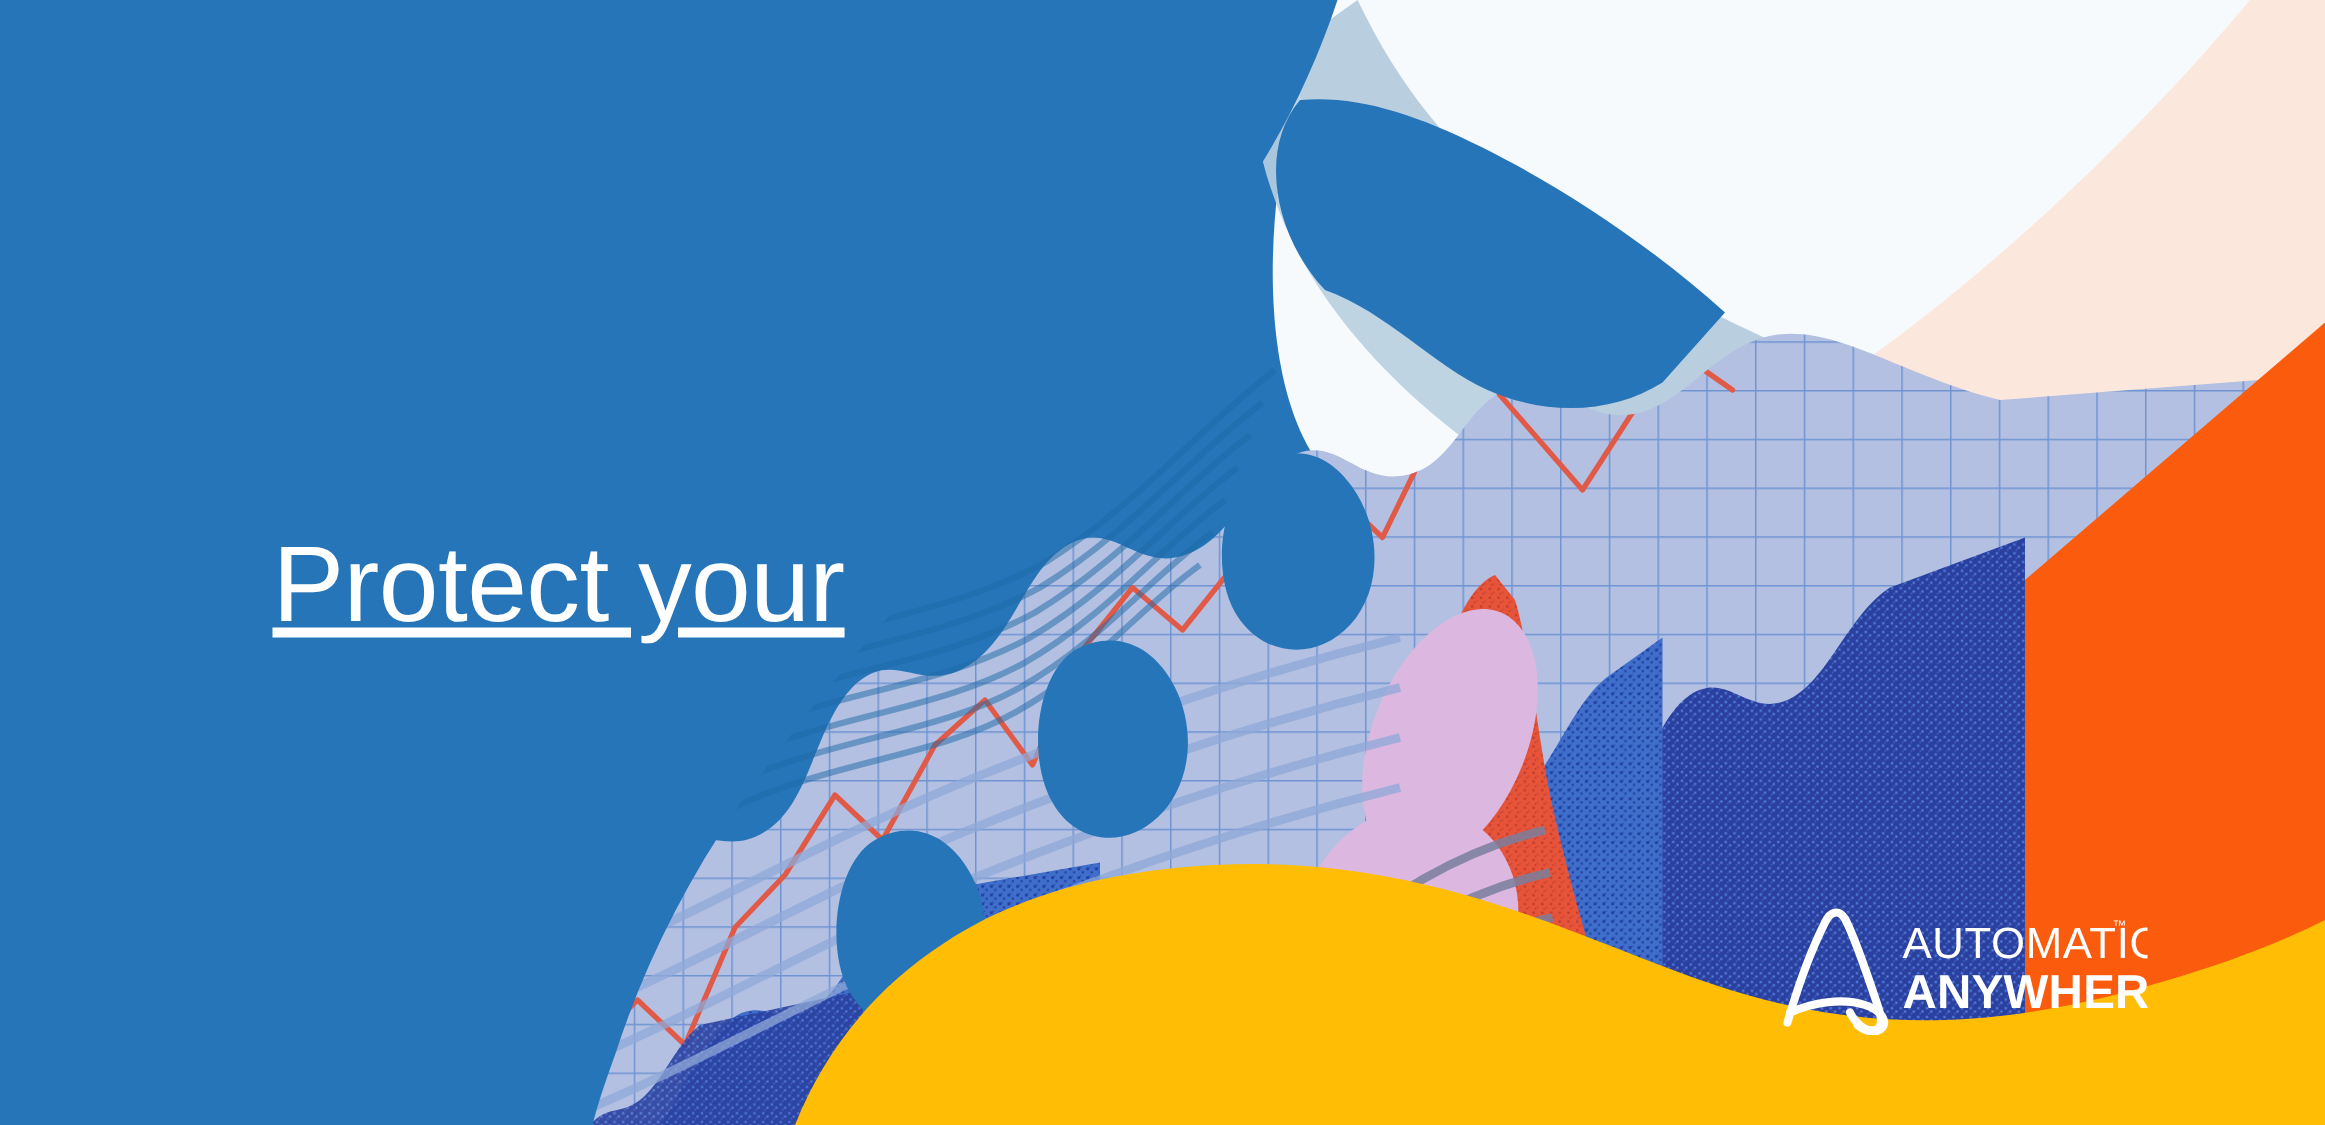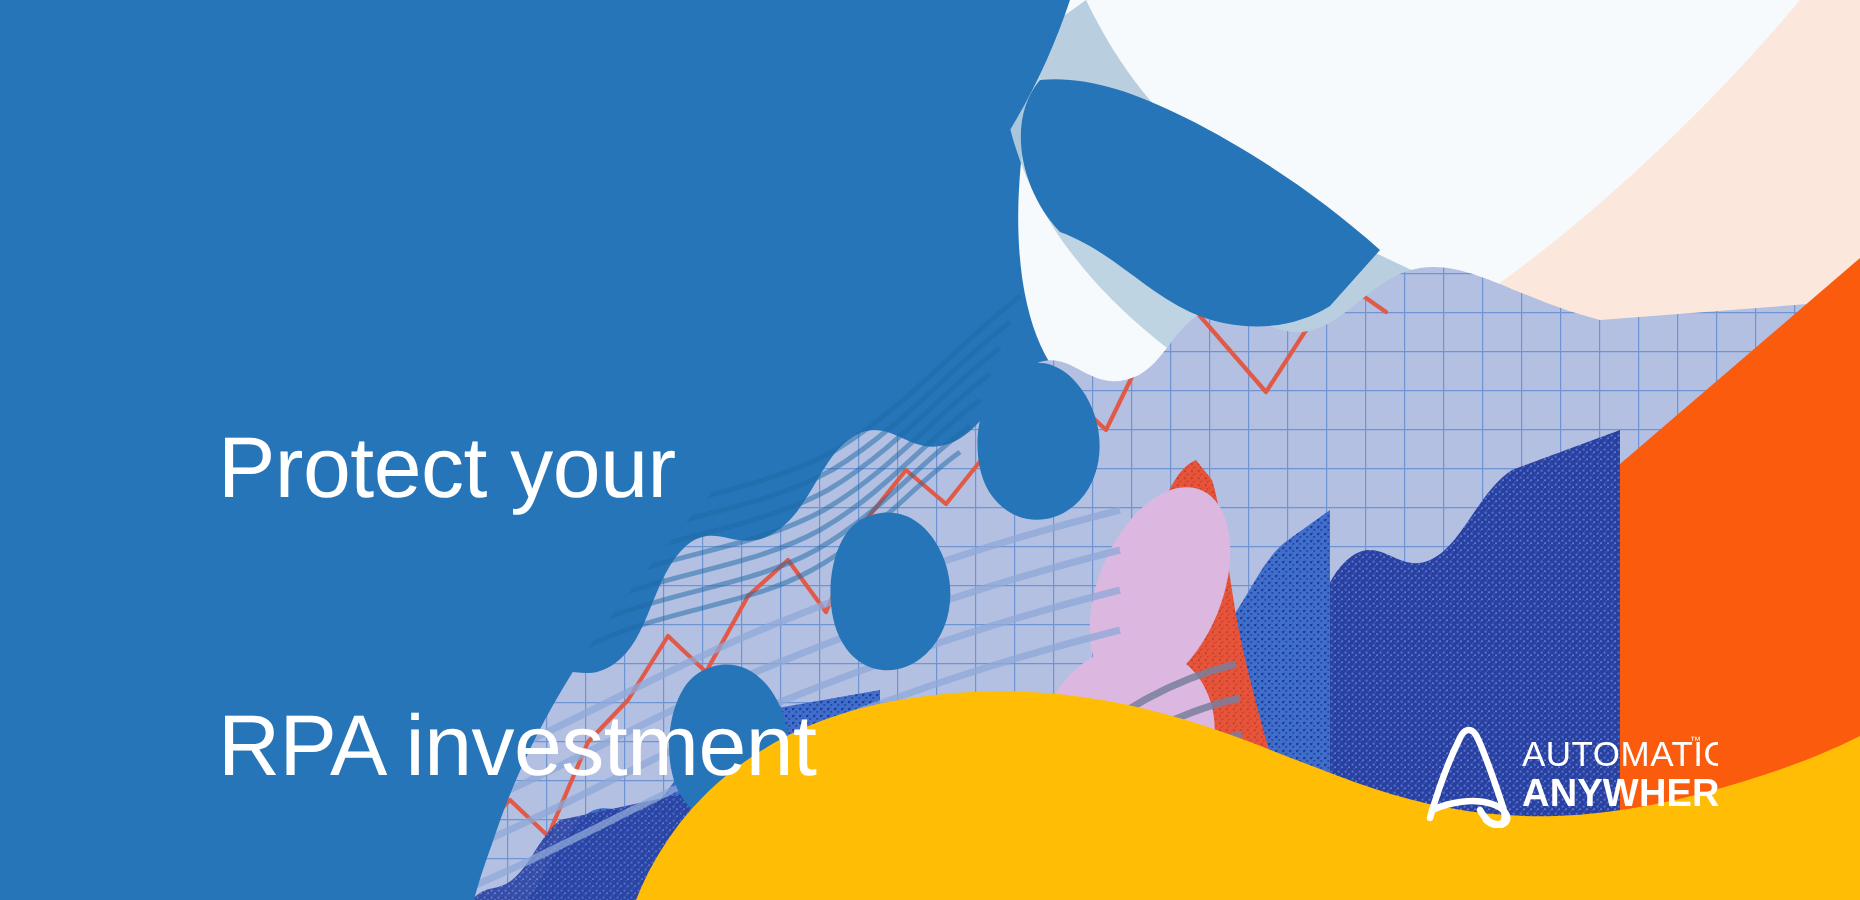"Protect your" .headline .line { text-decoration: none -> underline }
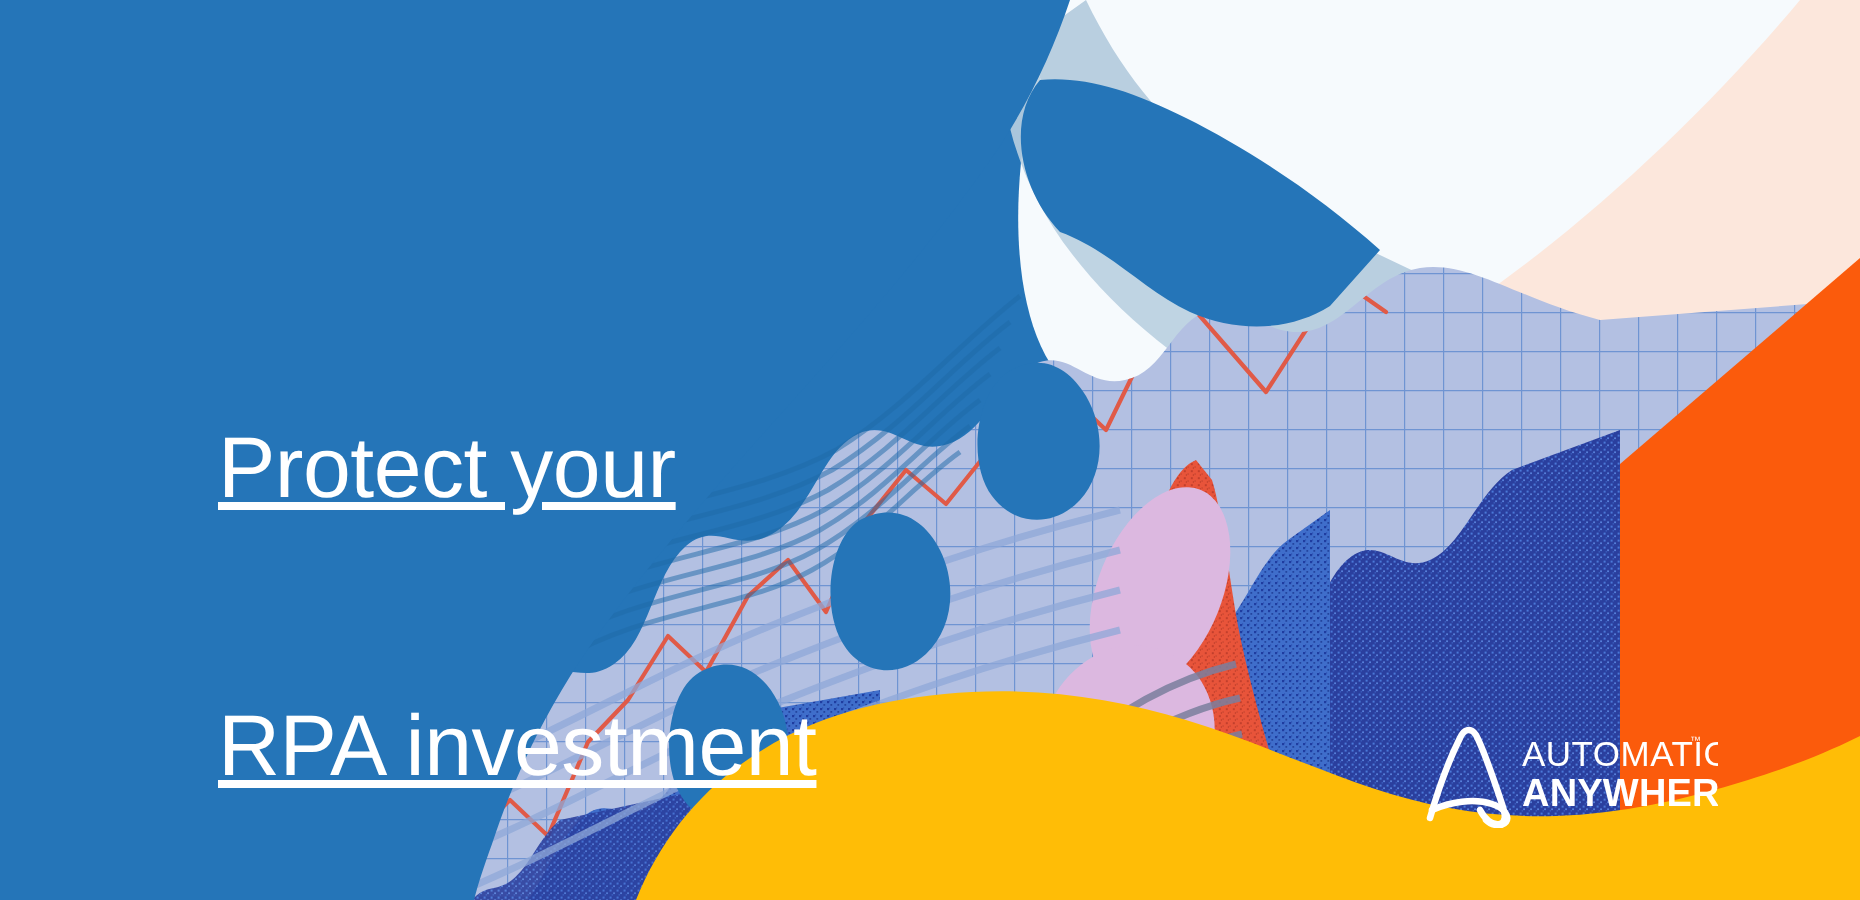"RPA investment" span.line { html: <span>RPA investment</span> -> none }
